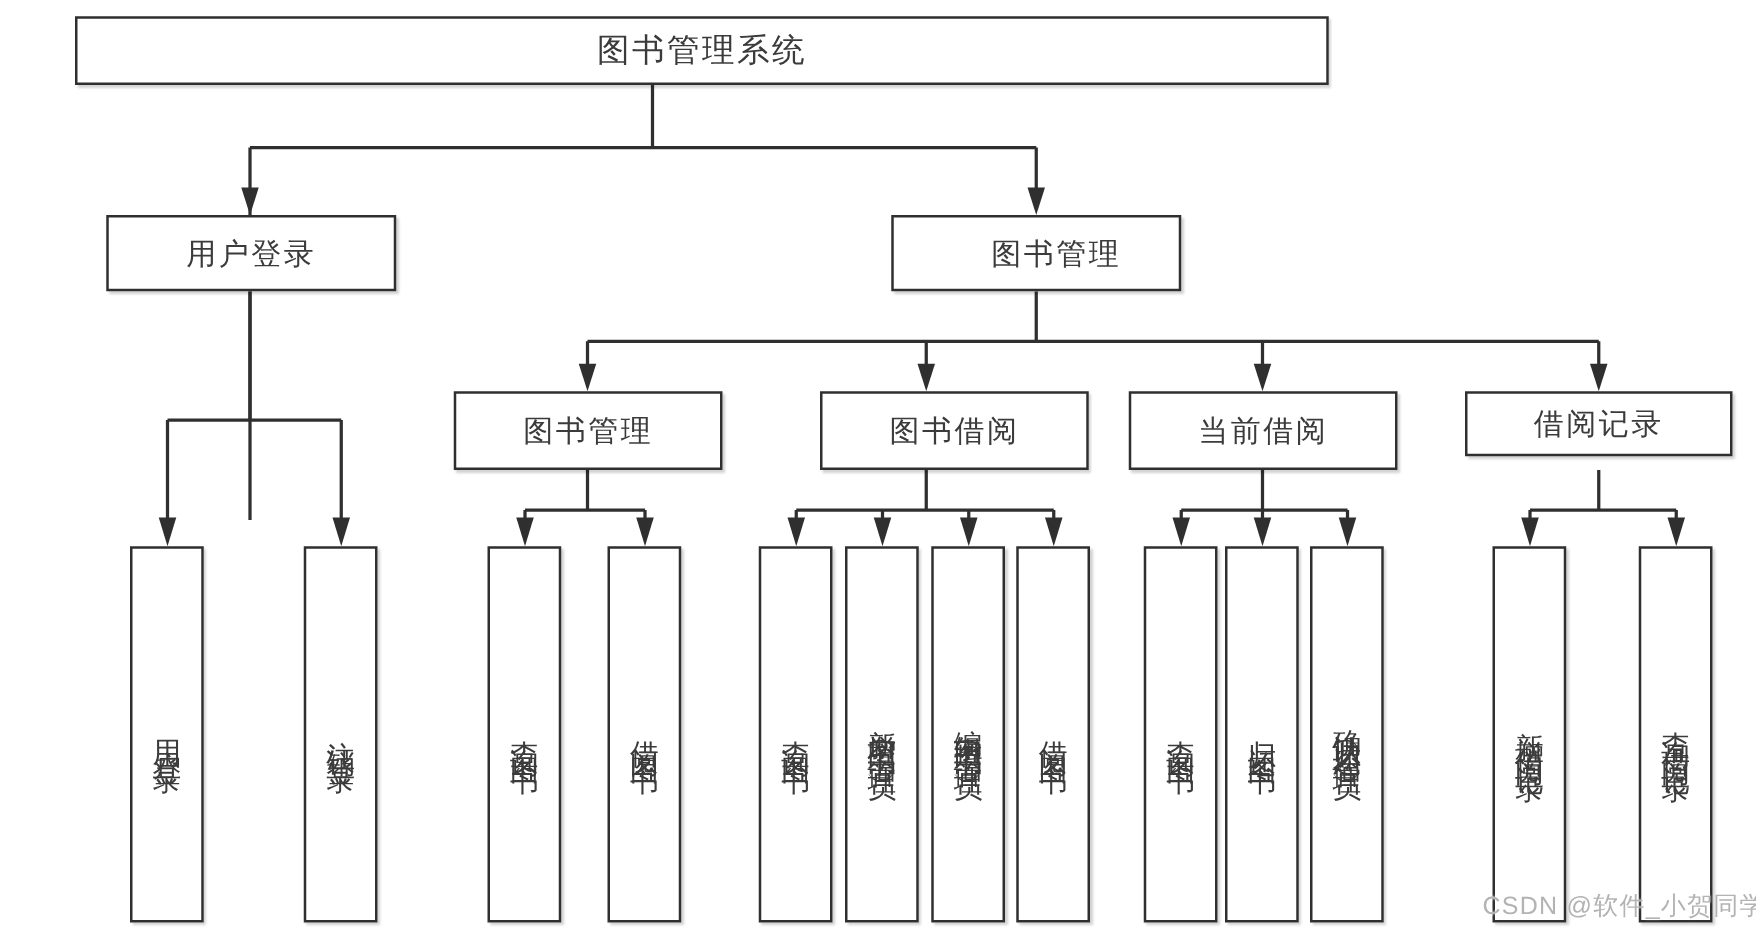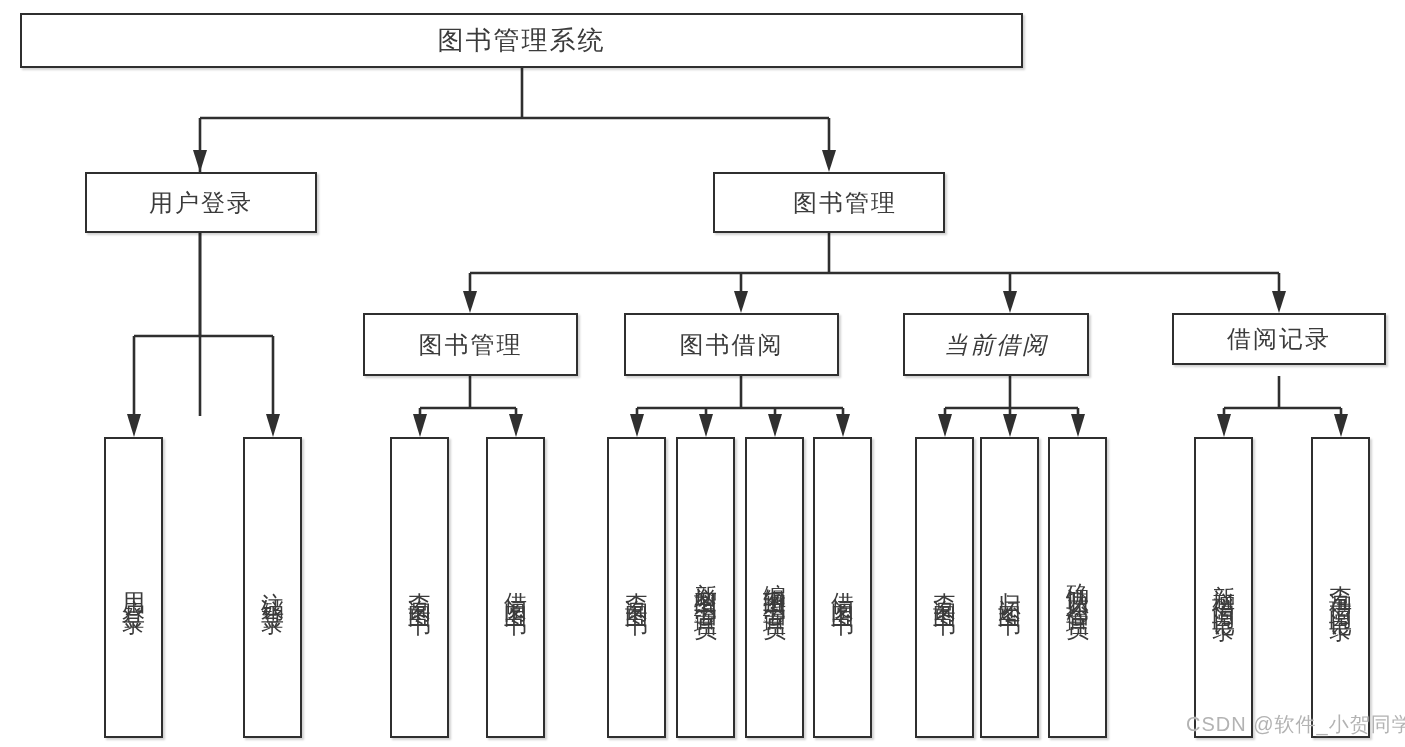"图书管理系统" .hbox.root { margin-left: none -> 40px }
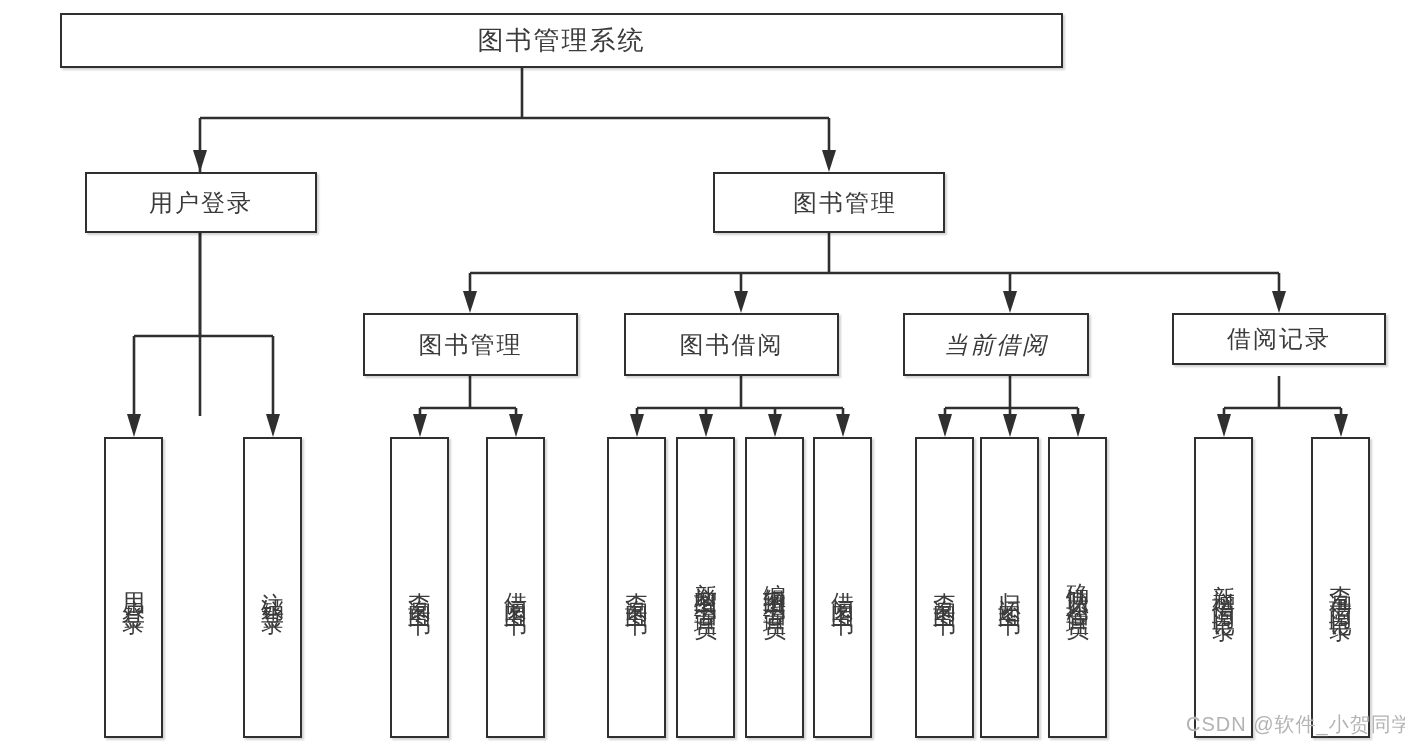"图书借阅" div.node { left: 624px -> 656px }
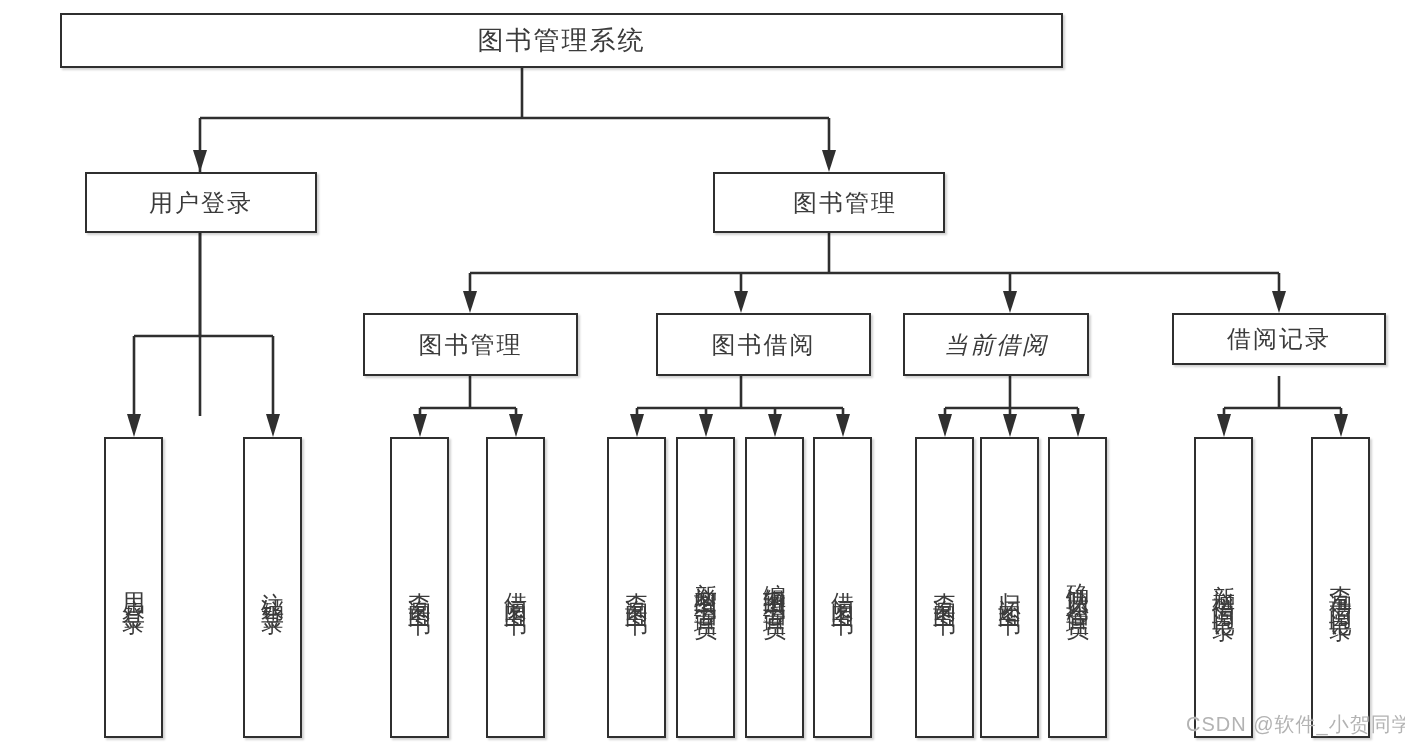"当前借阅" div.node { font-style: italic -> none; width: 186px -> 215px }
